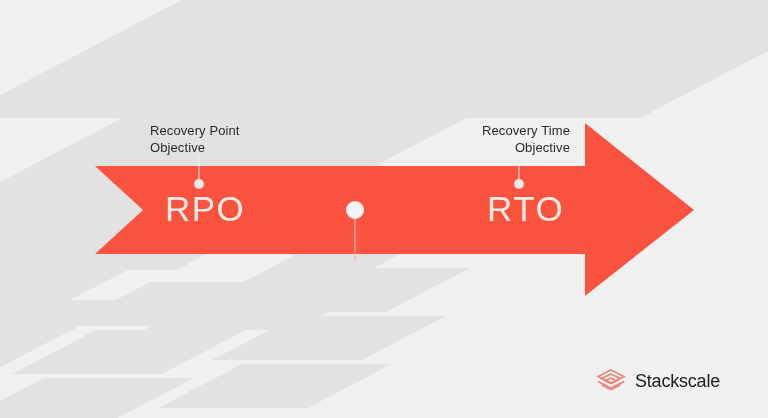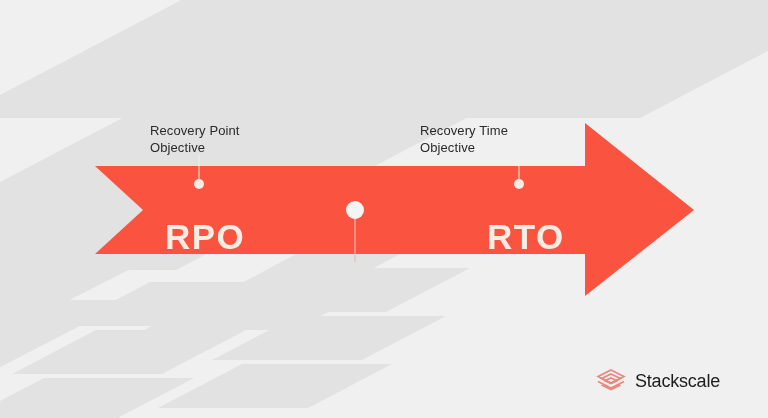"Recovery Time" .callout-label.right-align { text-align: left -> right }
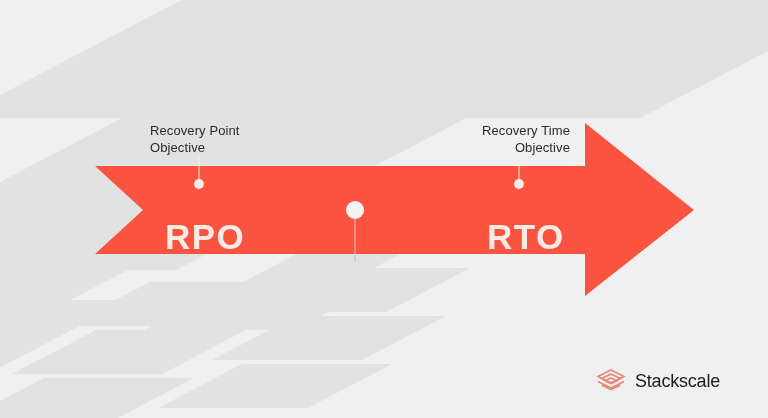"RPO" .marker-text { font-weight: 700 -> 400; margin-top: 28px -> none }
